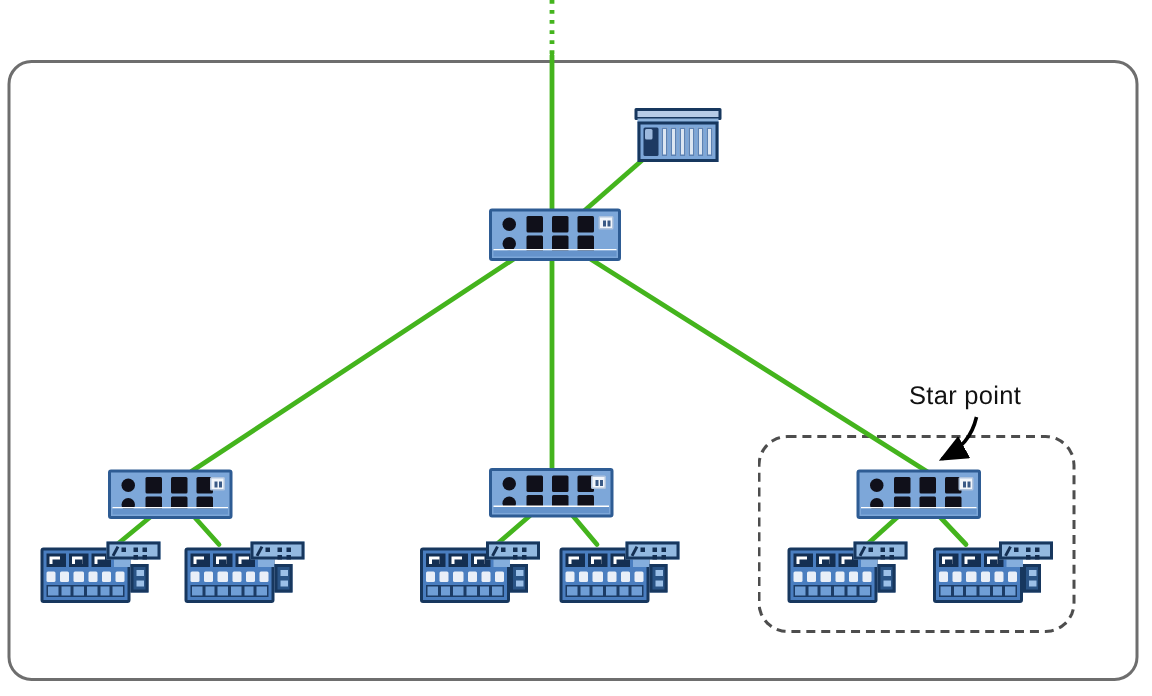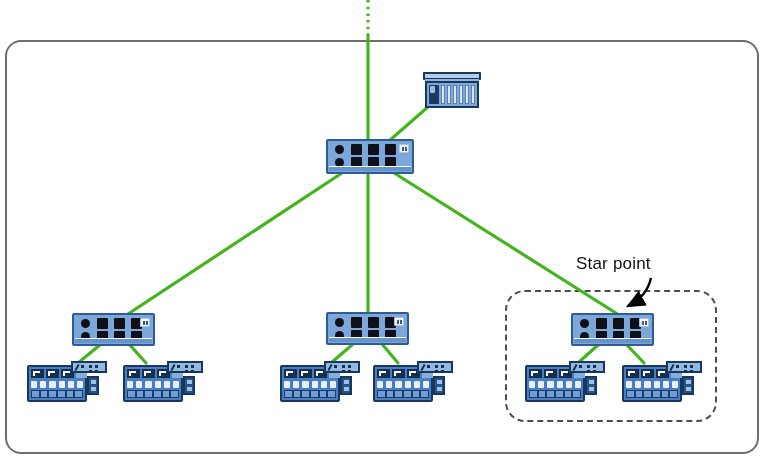"Star point" .starlabel { left: 576px -> 606px }
